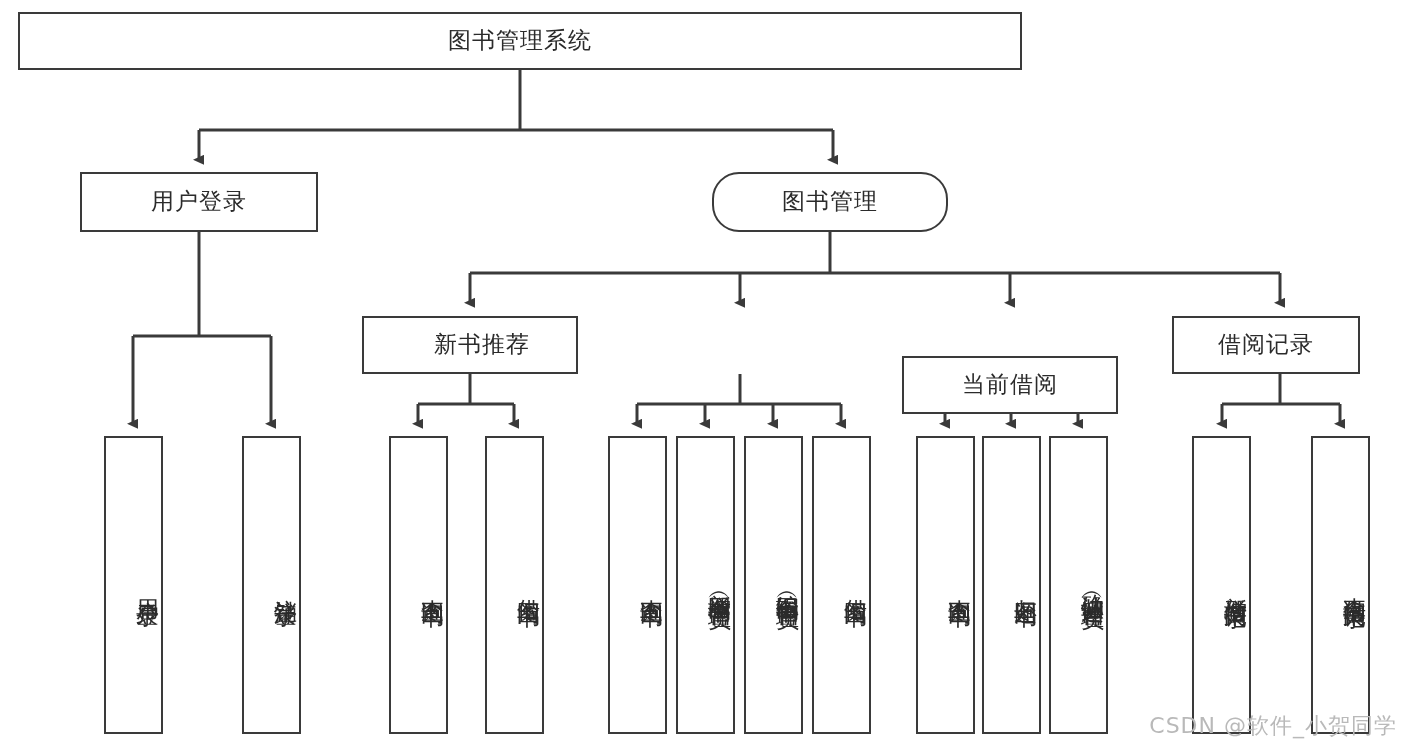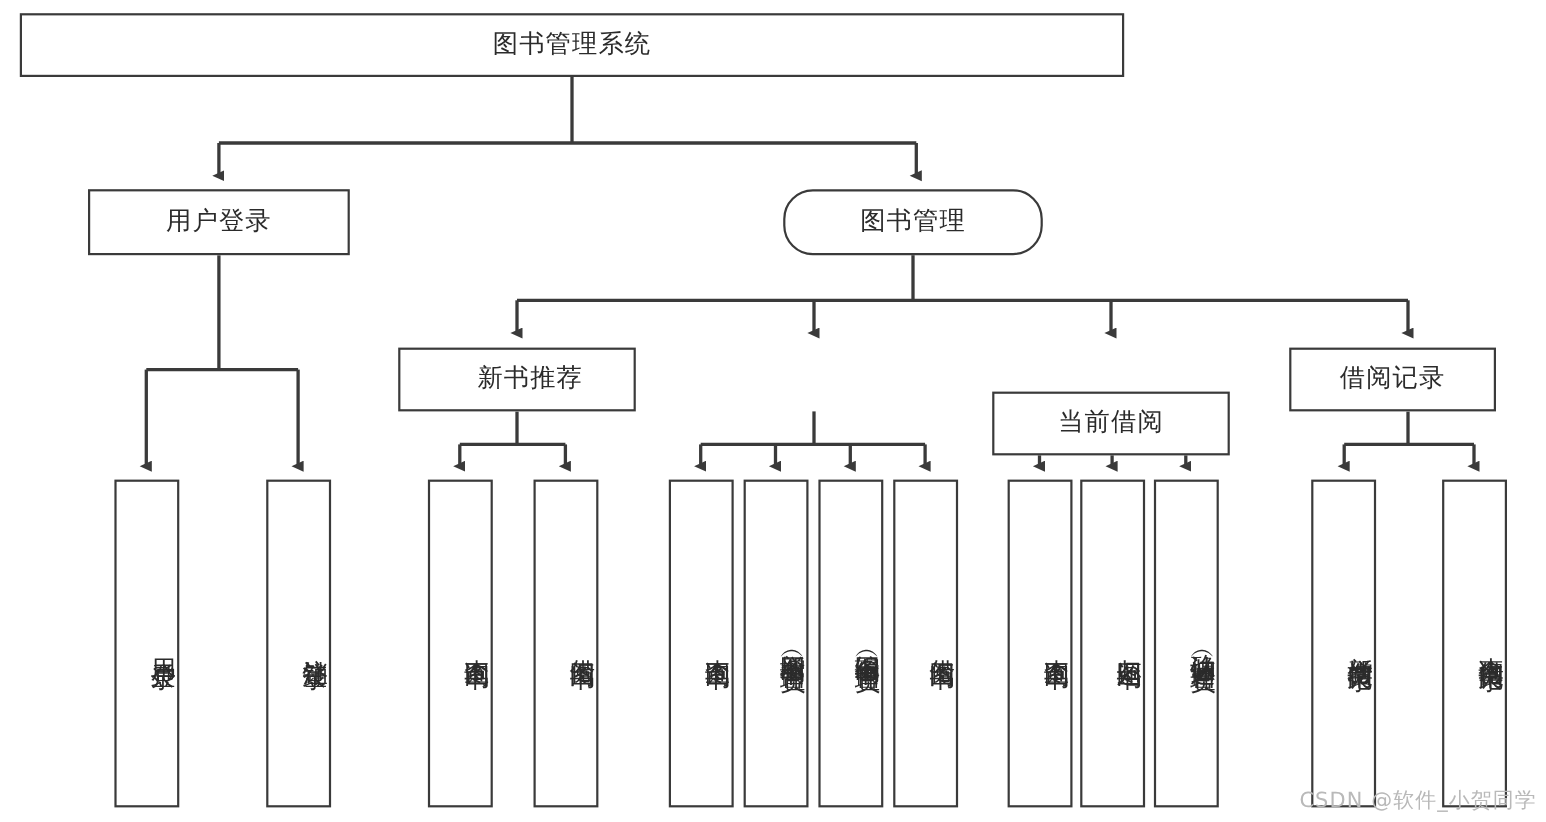"CSDN @软件_小贺同学" .watermark { font-size: 19px -> 22px }
